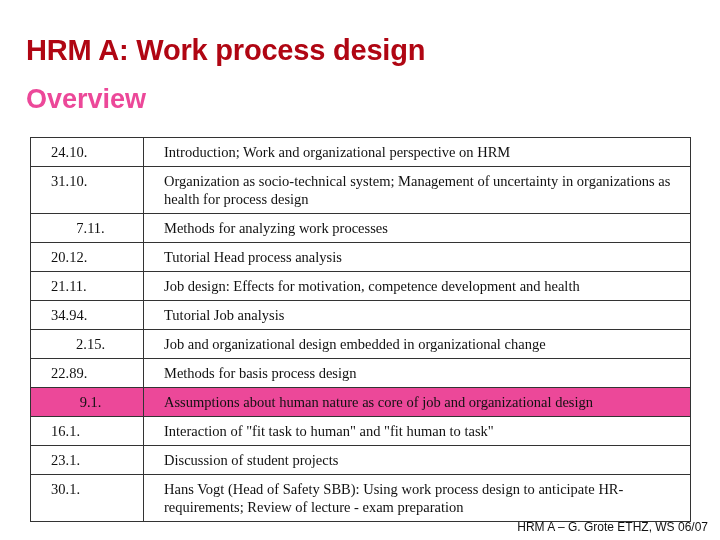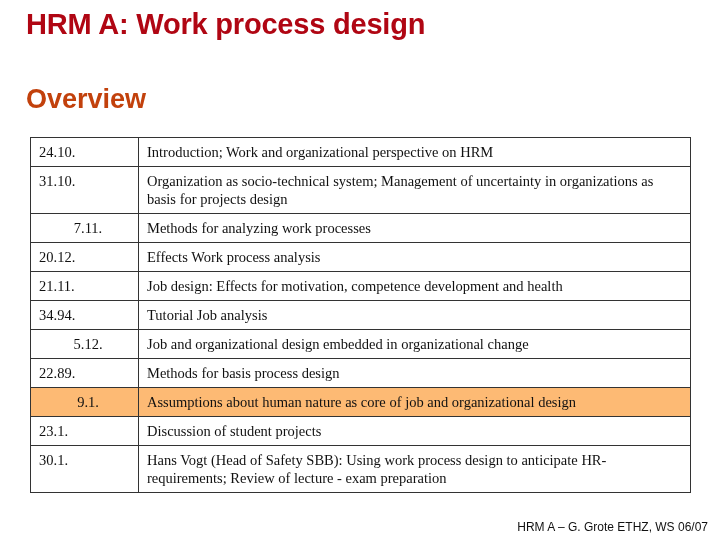"HRM A: Work process design" .title { top: 8px -> 34px }
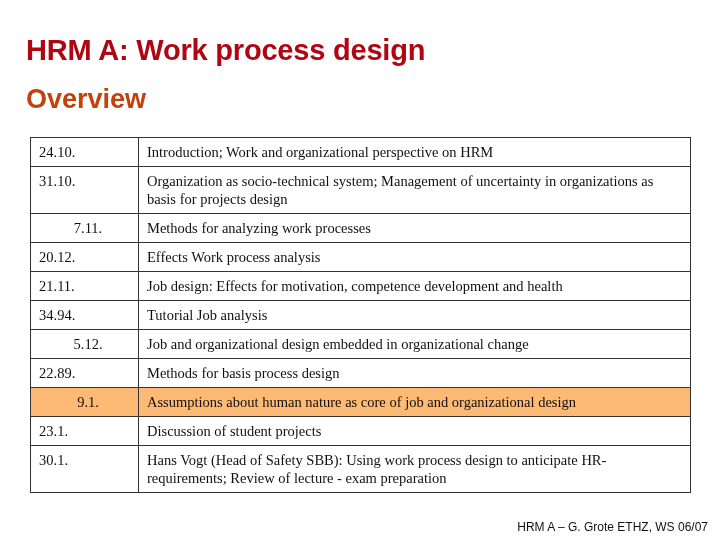"Overview" .subtitle { color: #c2410c -> #ec4899 }
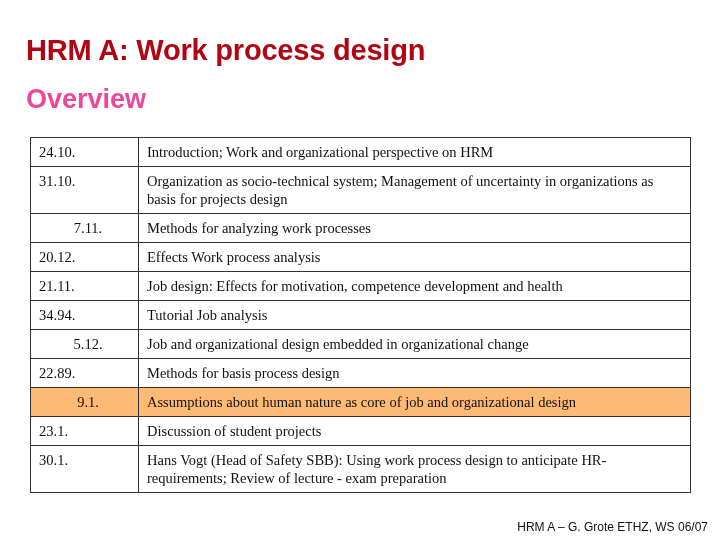"24.10." table.schedule td { padding: 5px 8px 5px 8px -> 5px 8px 5px 20px }
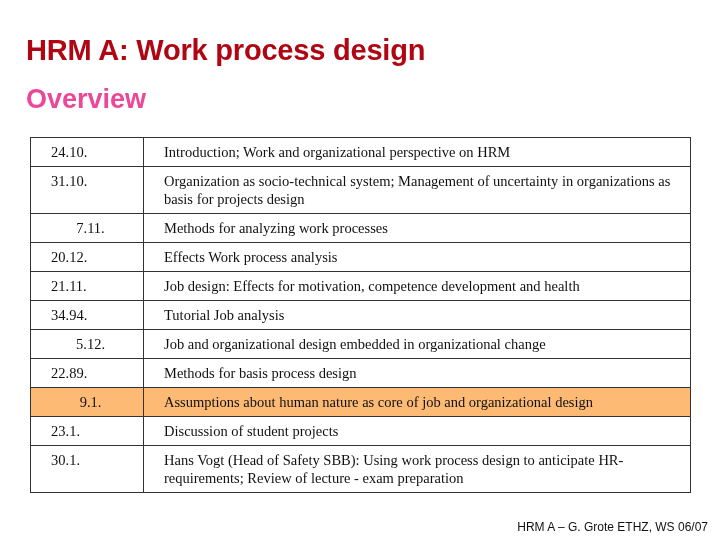"Organization as socio-technical system;" td.topic { text: basis for projects -> health for process }
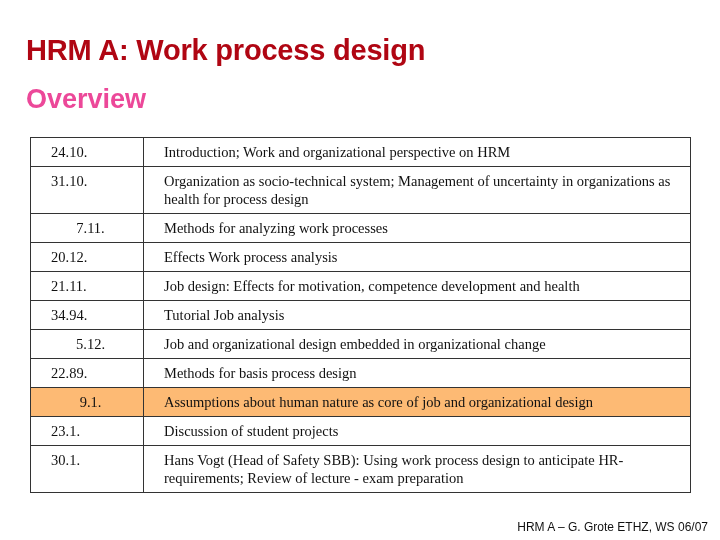"Effects Work process analysis" td.topic { text: Effects Work -> Tutorial Head }
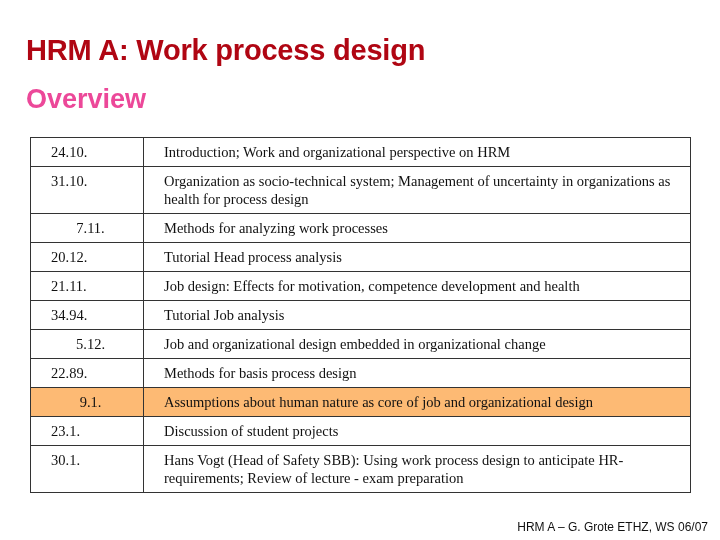"5.12." td.date { text: 5.12 -> 2.15 }
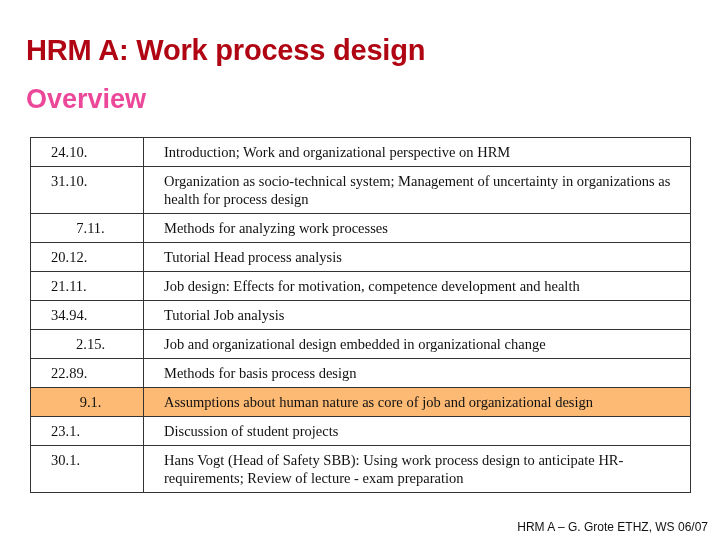"9.1." tr.highlight td { background: #fdba74 -> #ec4899 }
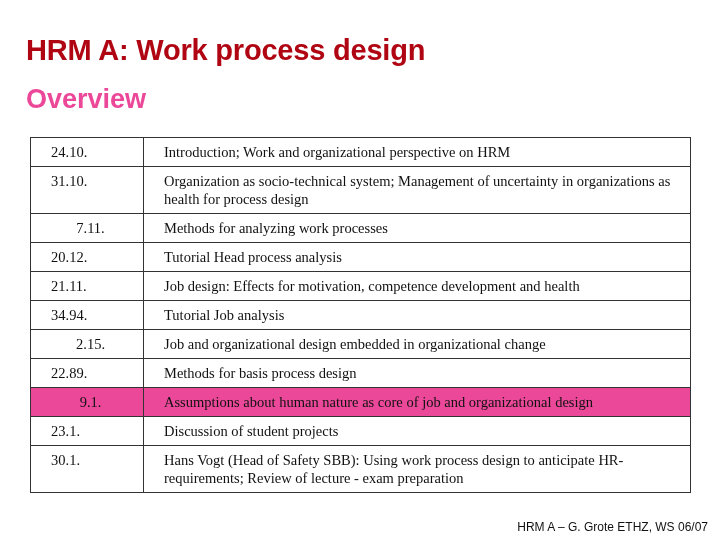"16.1." tr { html: none -> <tr> <td>16.1.</td> <td>Interaction of "fit task to human" and "fit human to task"</td> </tr> }
